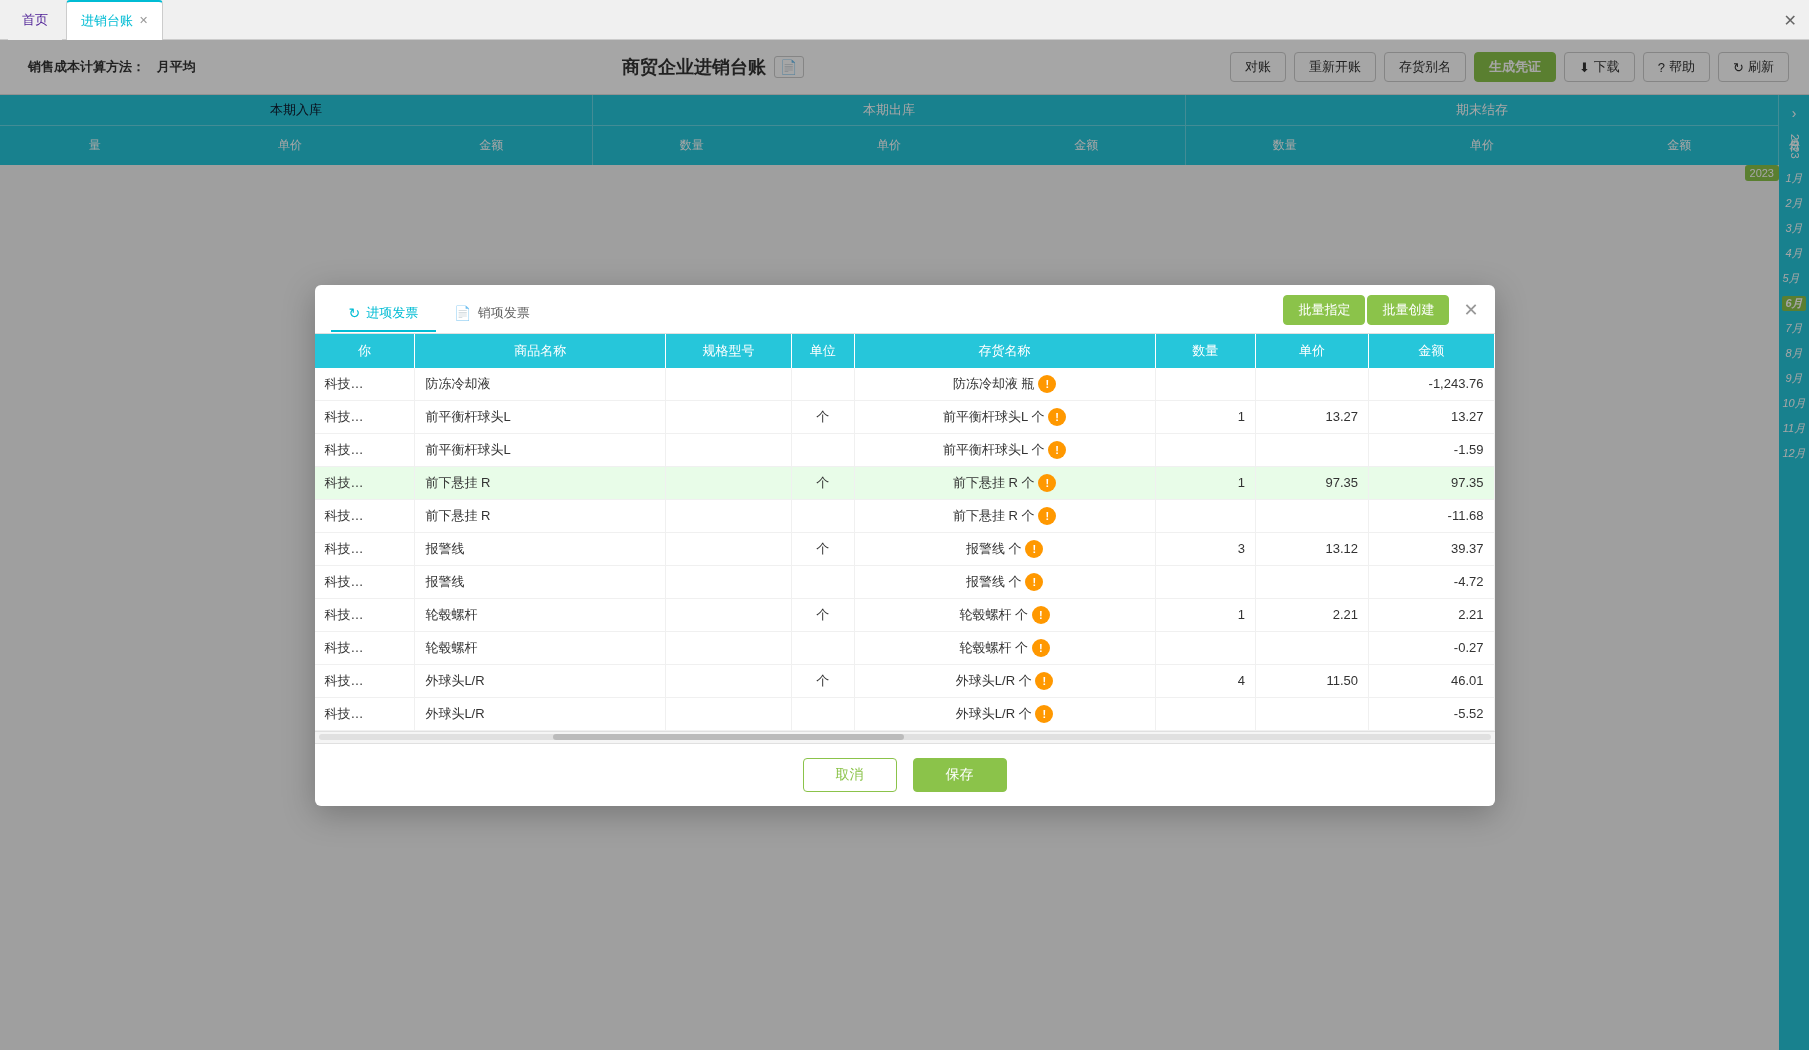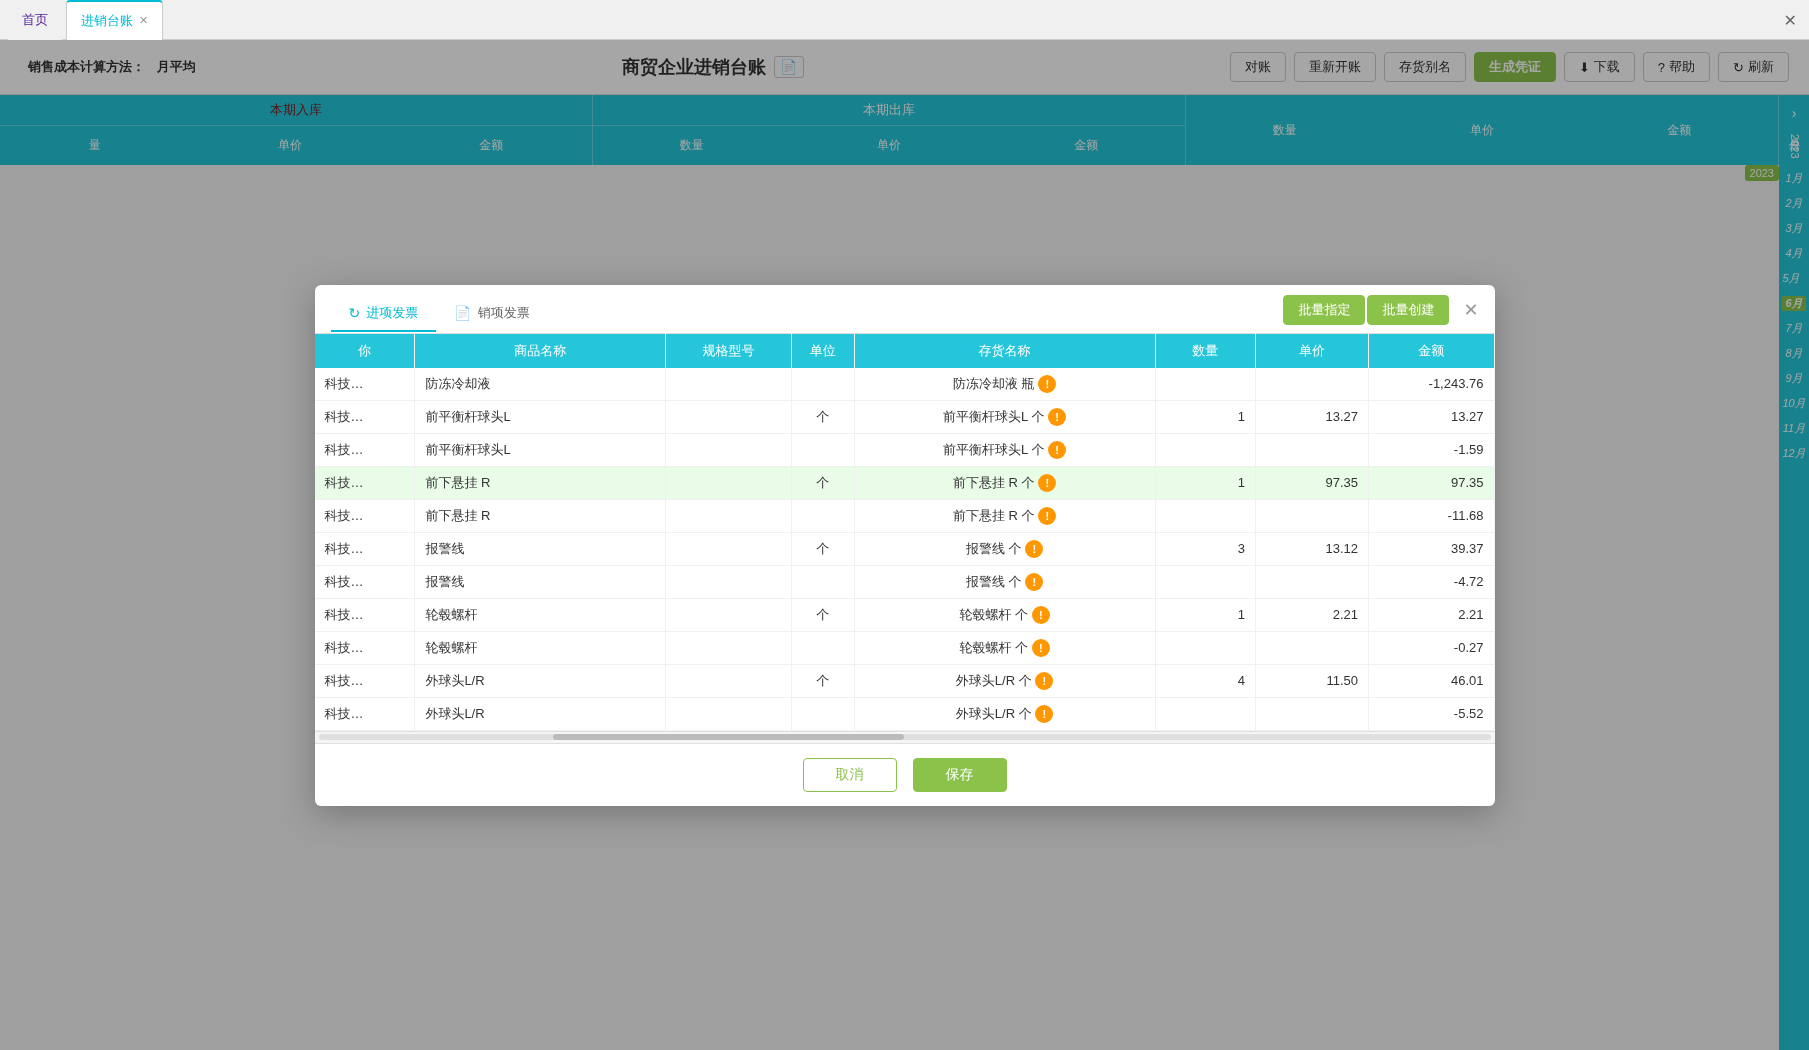"本期入库" div { color: #7f1d1d -> #0f172a }
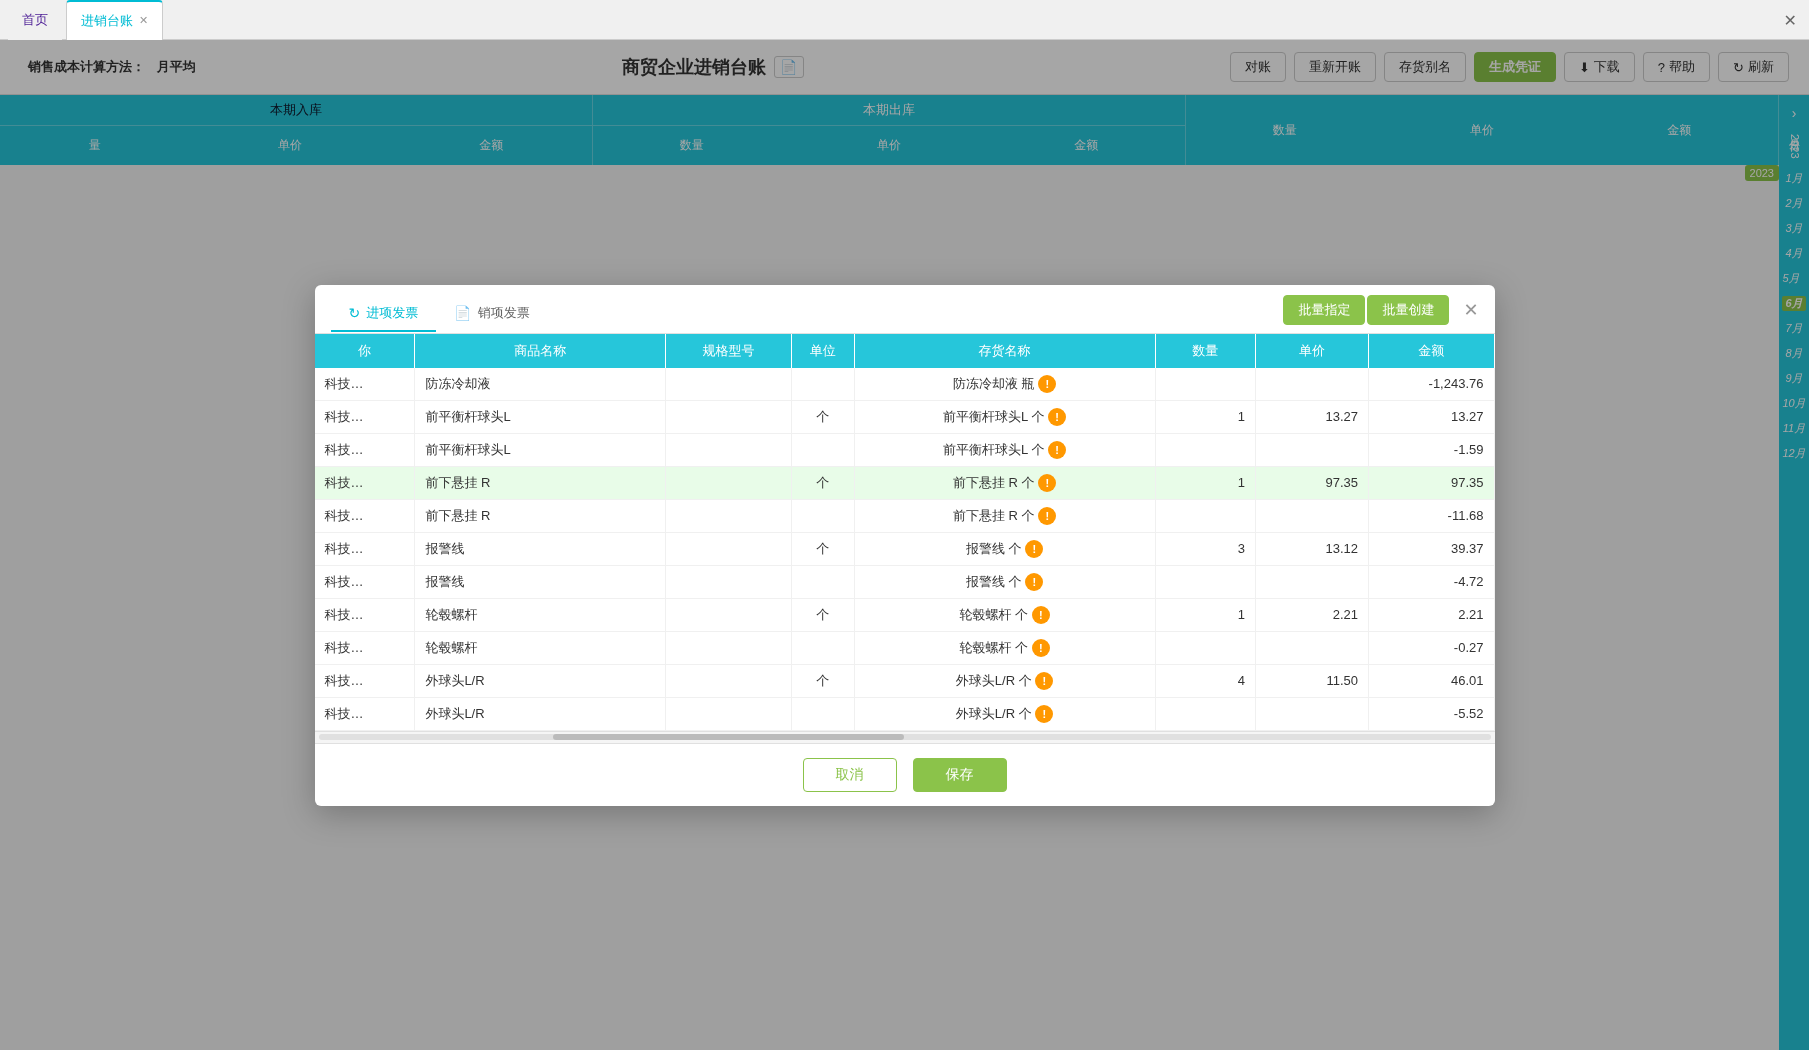"期末结存" div { html: none -> <div>期末结存</div> }
